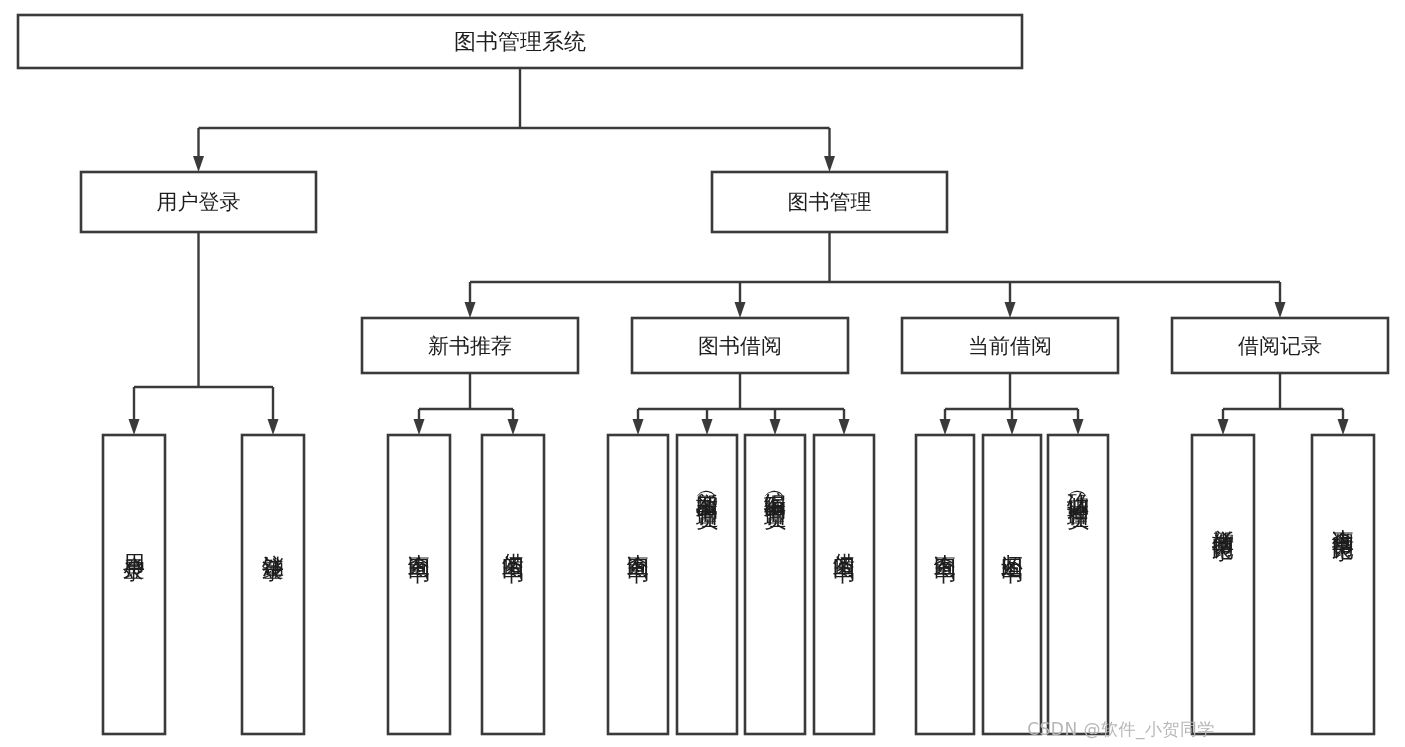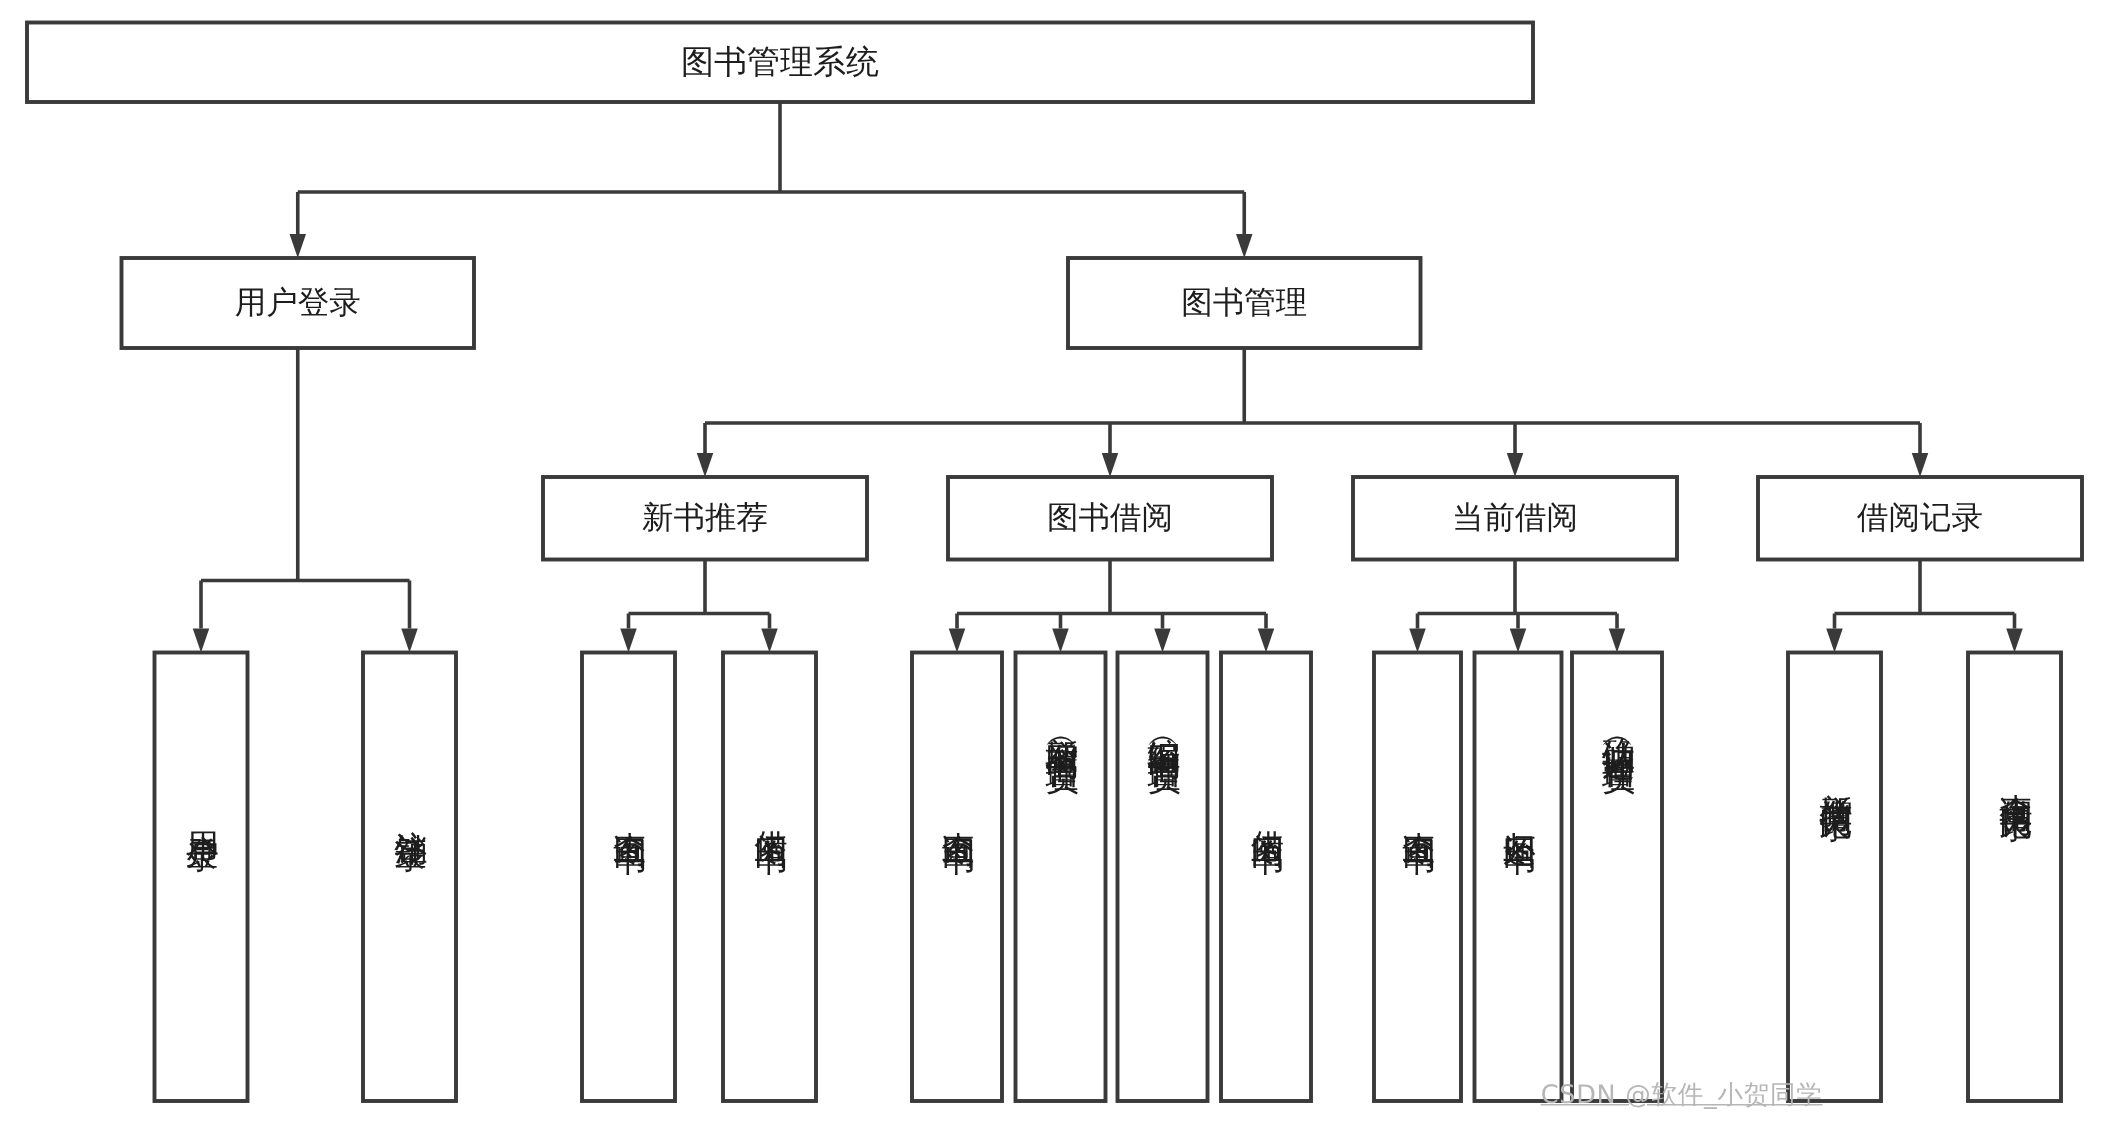"CSDN @软件_小贺同学" .watermark { text-decoration: underline -> none }
